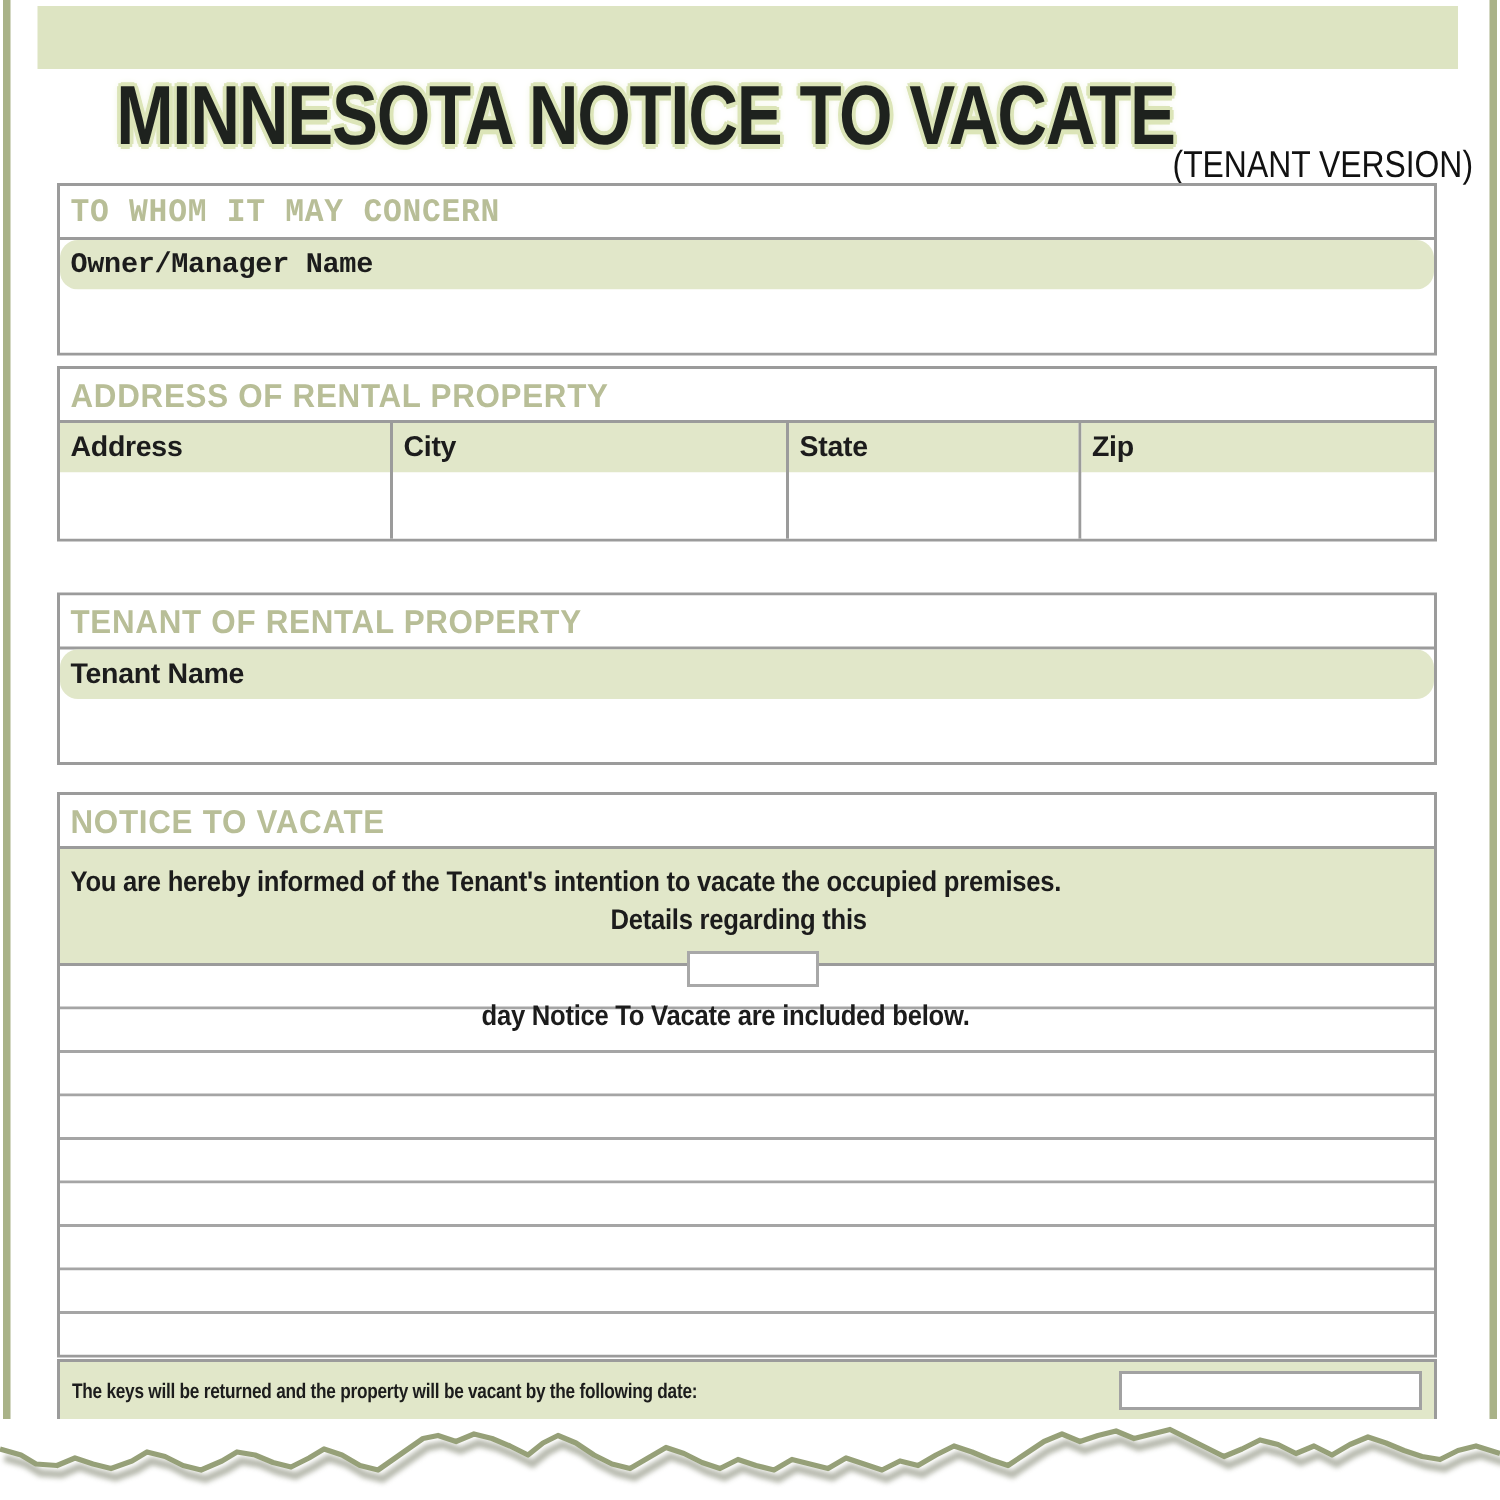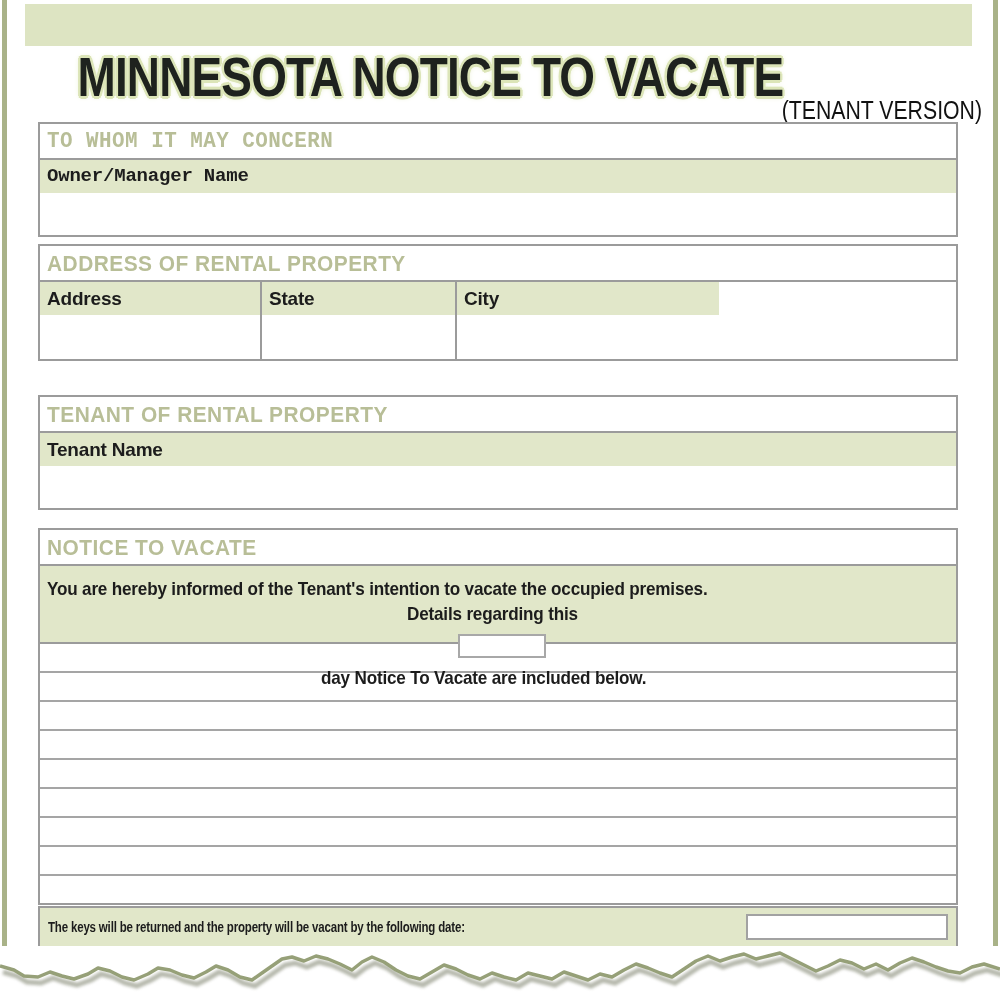"Owner/Manager Name" .label-row { border-radius: none -> 12px }
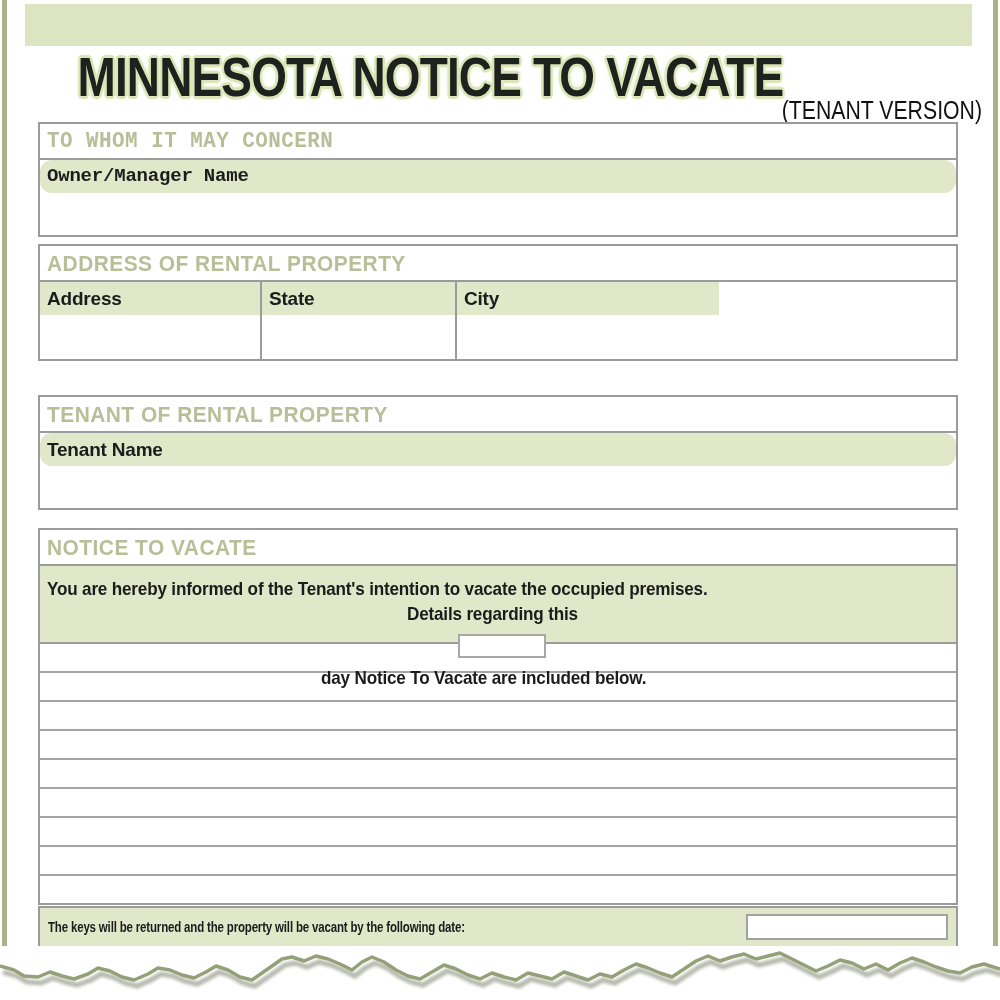"State" div.addr-col { order: before "City" -> after "City" }
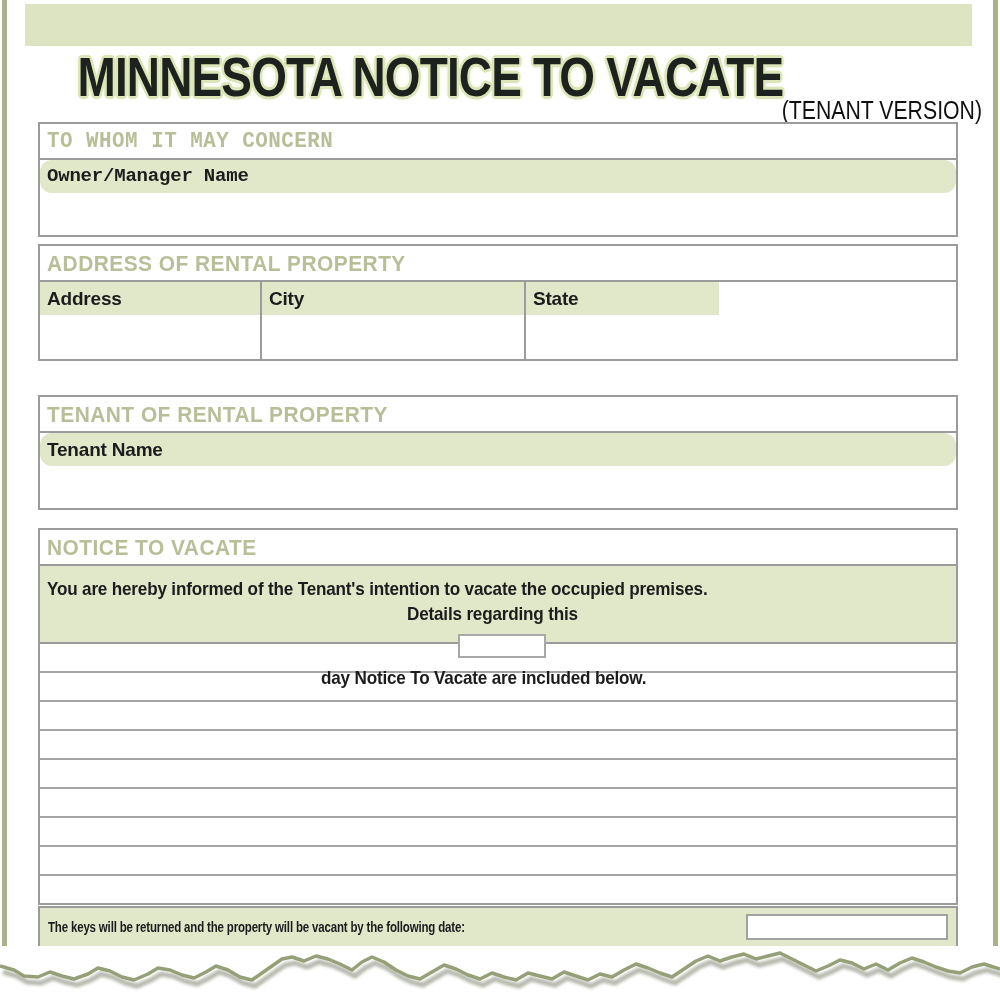"Zip" div.addr-col { html: none -> <div> <div>Zip</div> <div></div> </div> }
